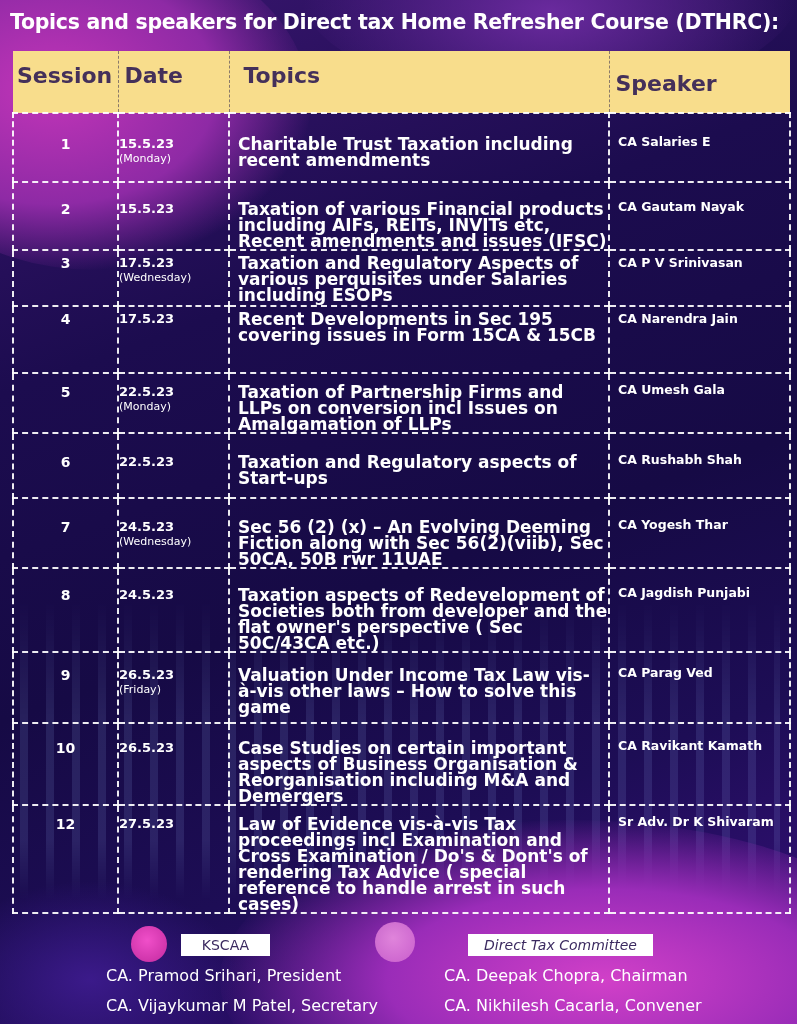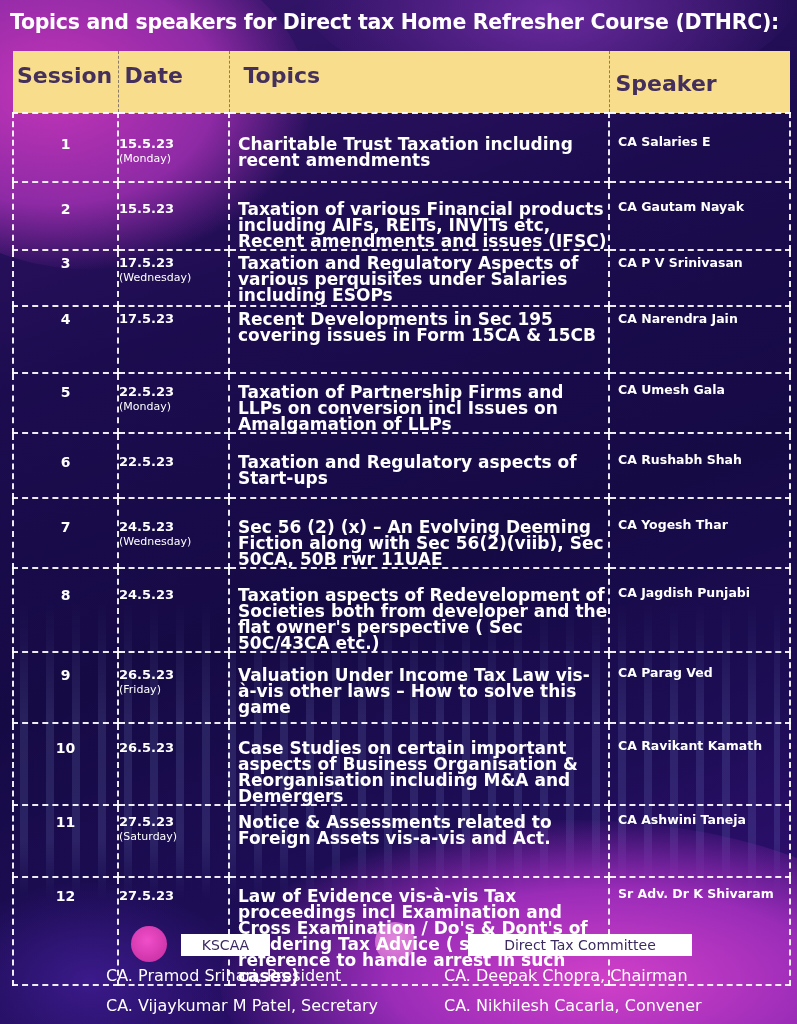"11" tr { html: <tr> <td>11</td> <td><span>27.5.23</span><span>(Saturday)</span></td> <td>Notice &amp; Assessments related to Foreign Assets vis-a-vis and Act.</td> <td>CA Ashwini Taneja</td> </tr> -> none }
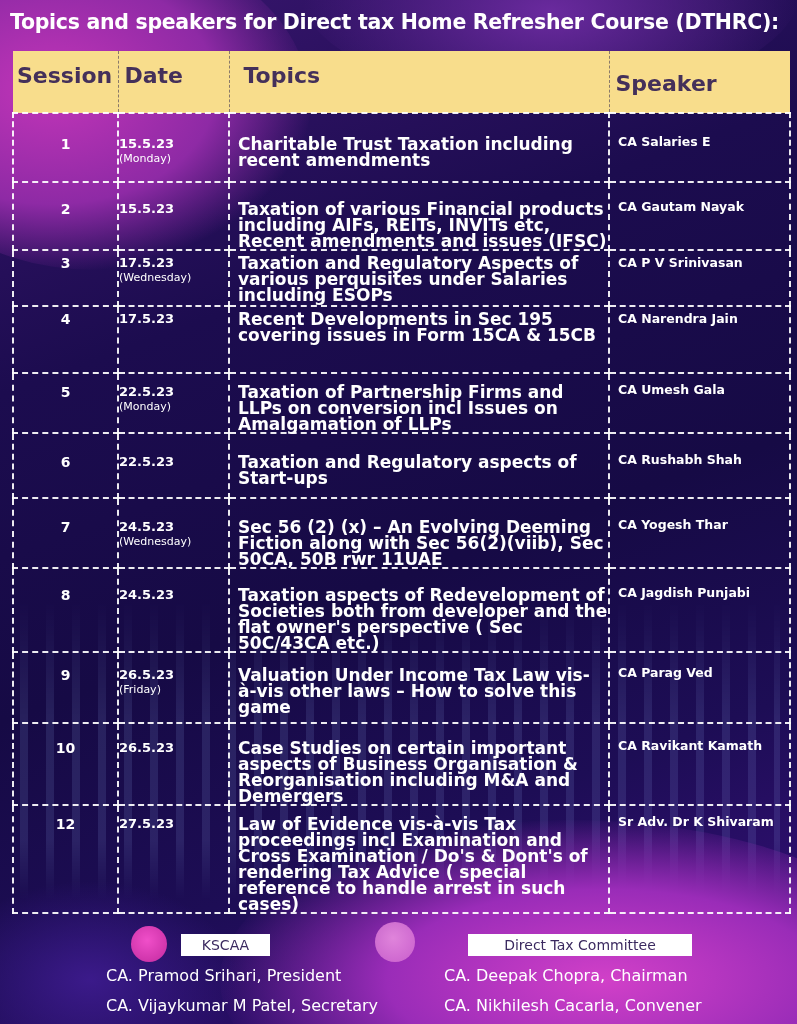"Direct Tax Committee" div.footer-box { font-style: none -> italic; width: 224px -> 185px }
